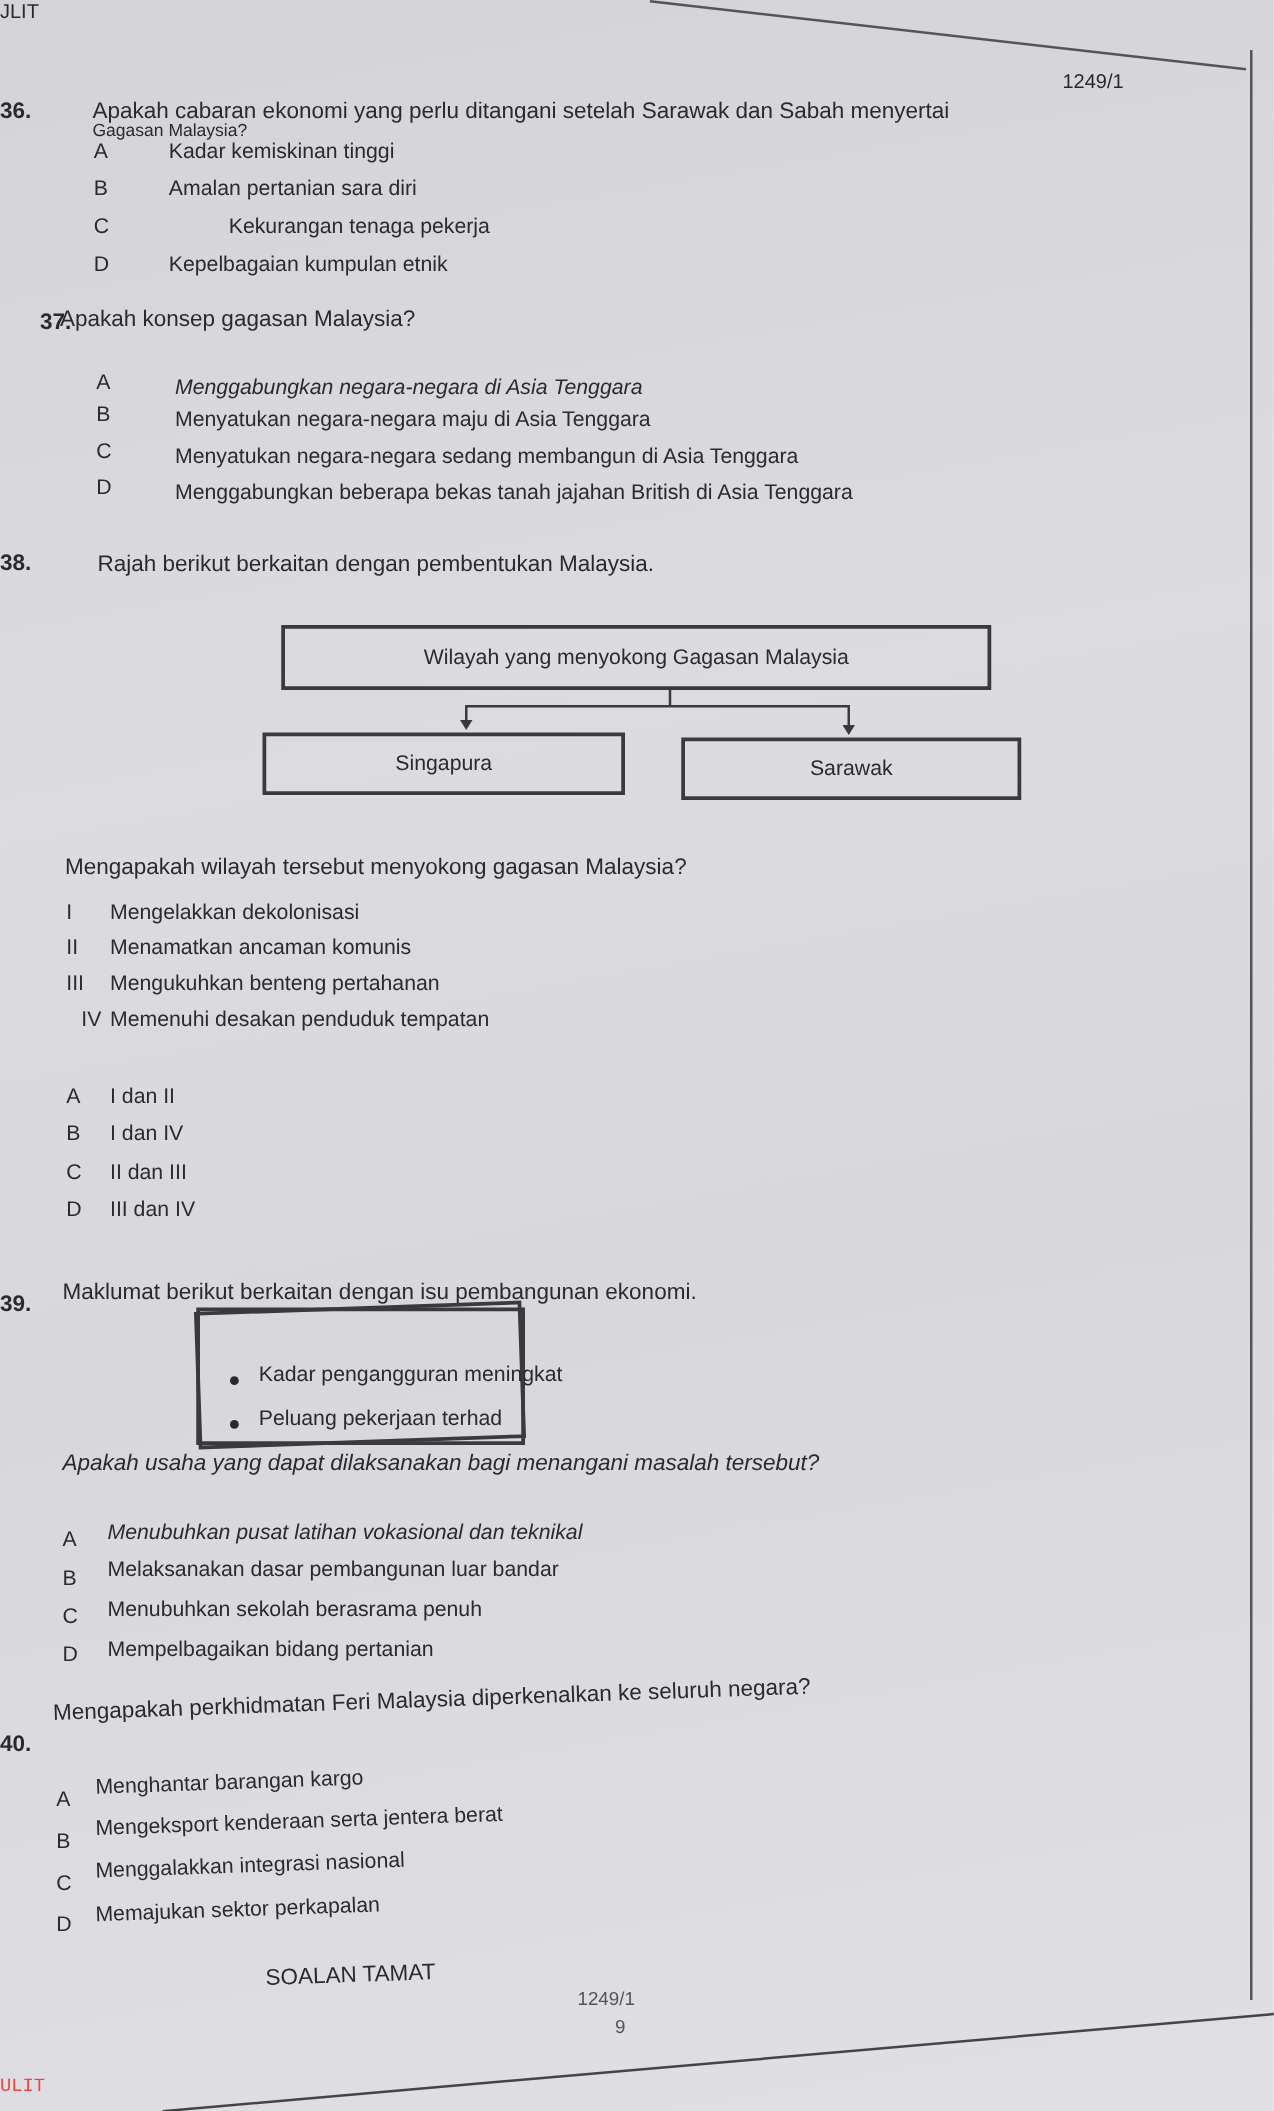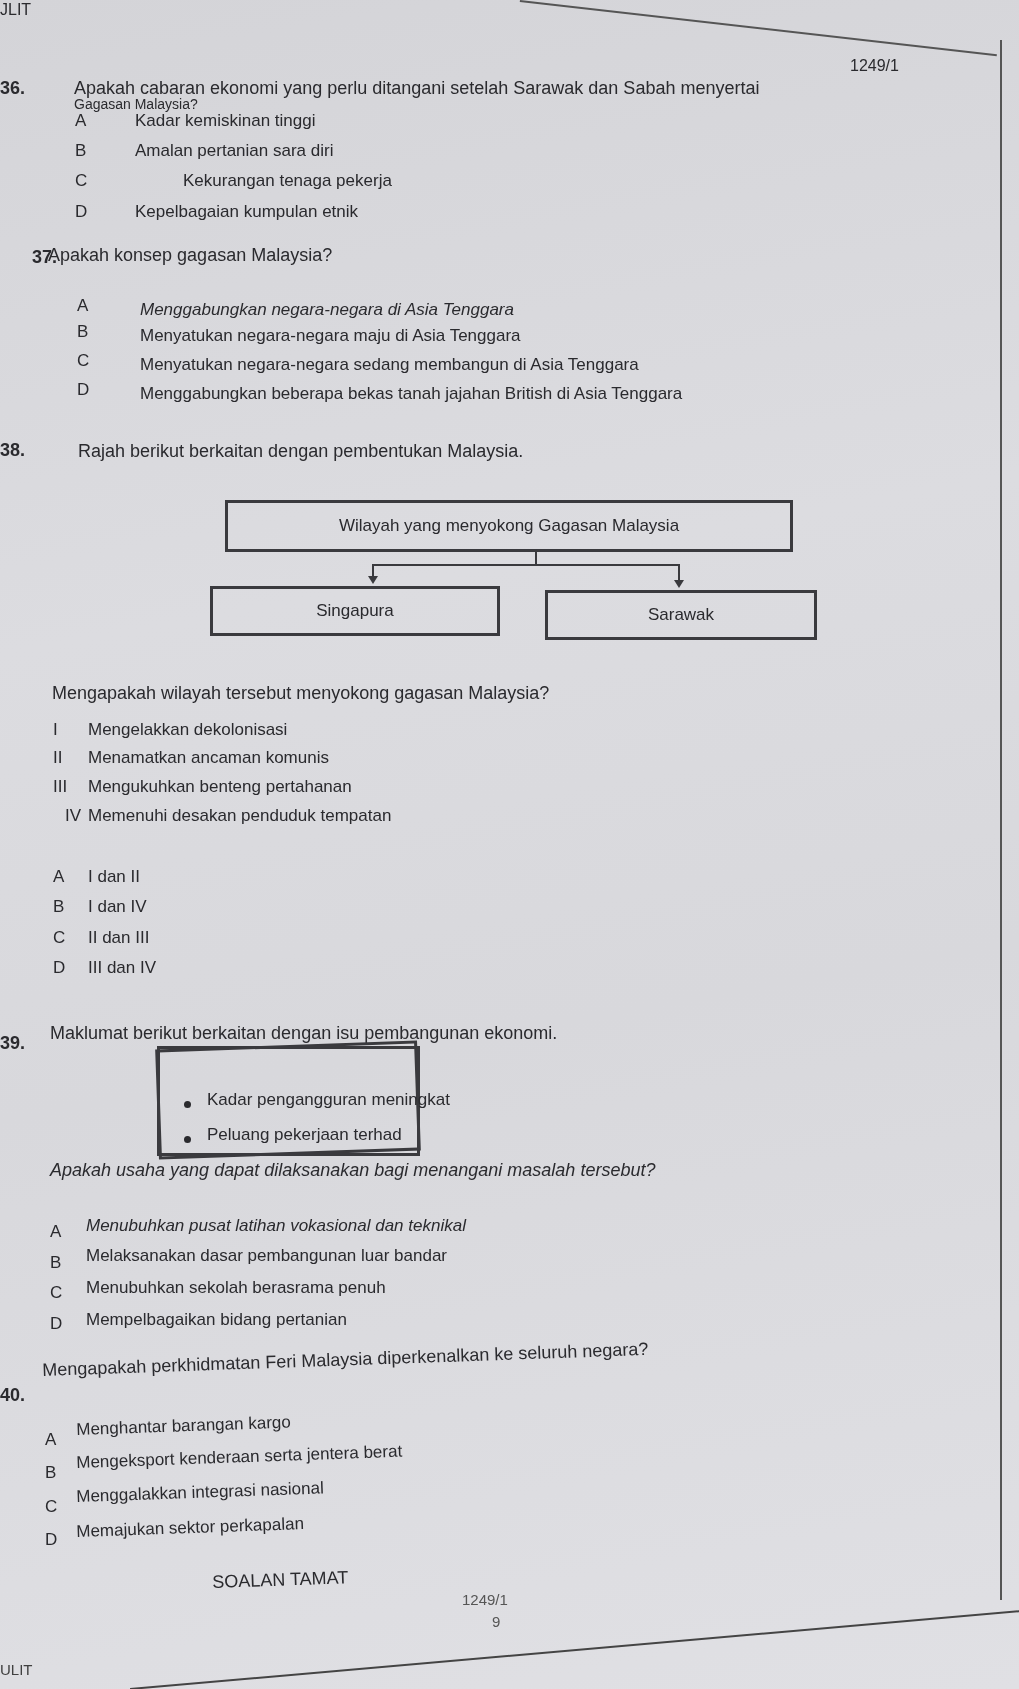"ULIT" div.abs { color: #404040 -> #ef4444; font-family: none -> Liberation Mono, monospace }
